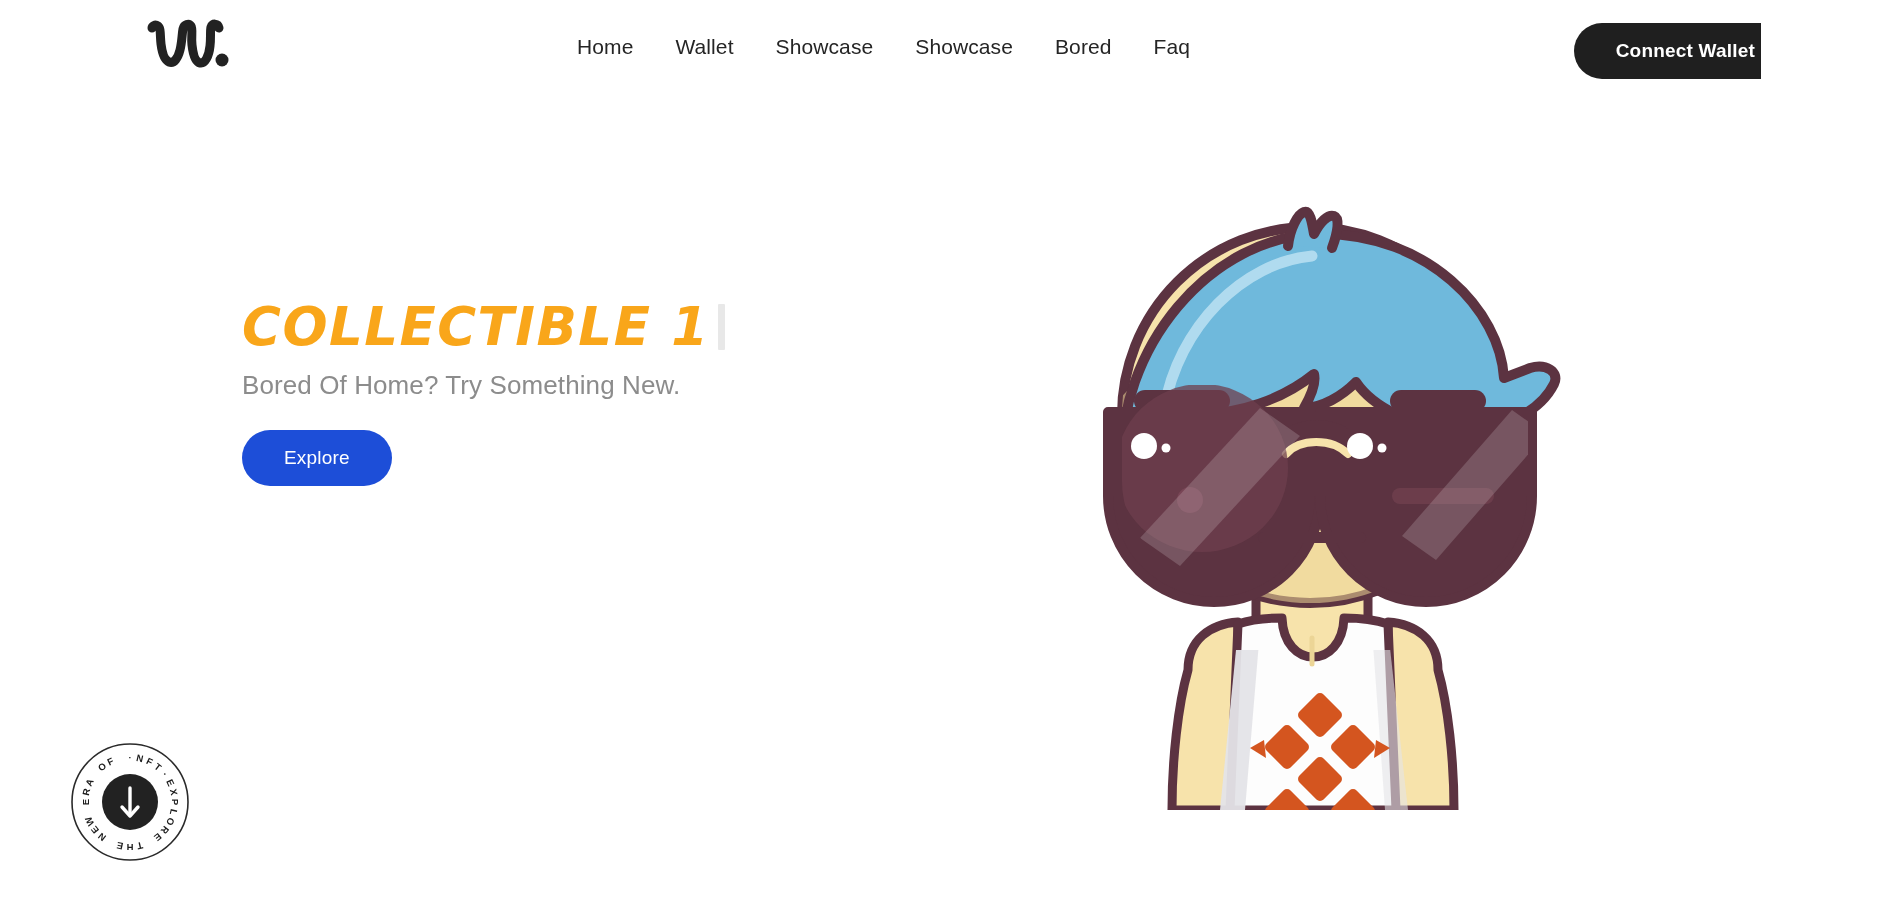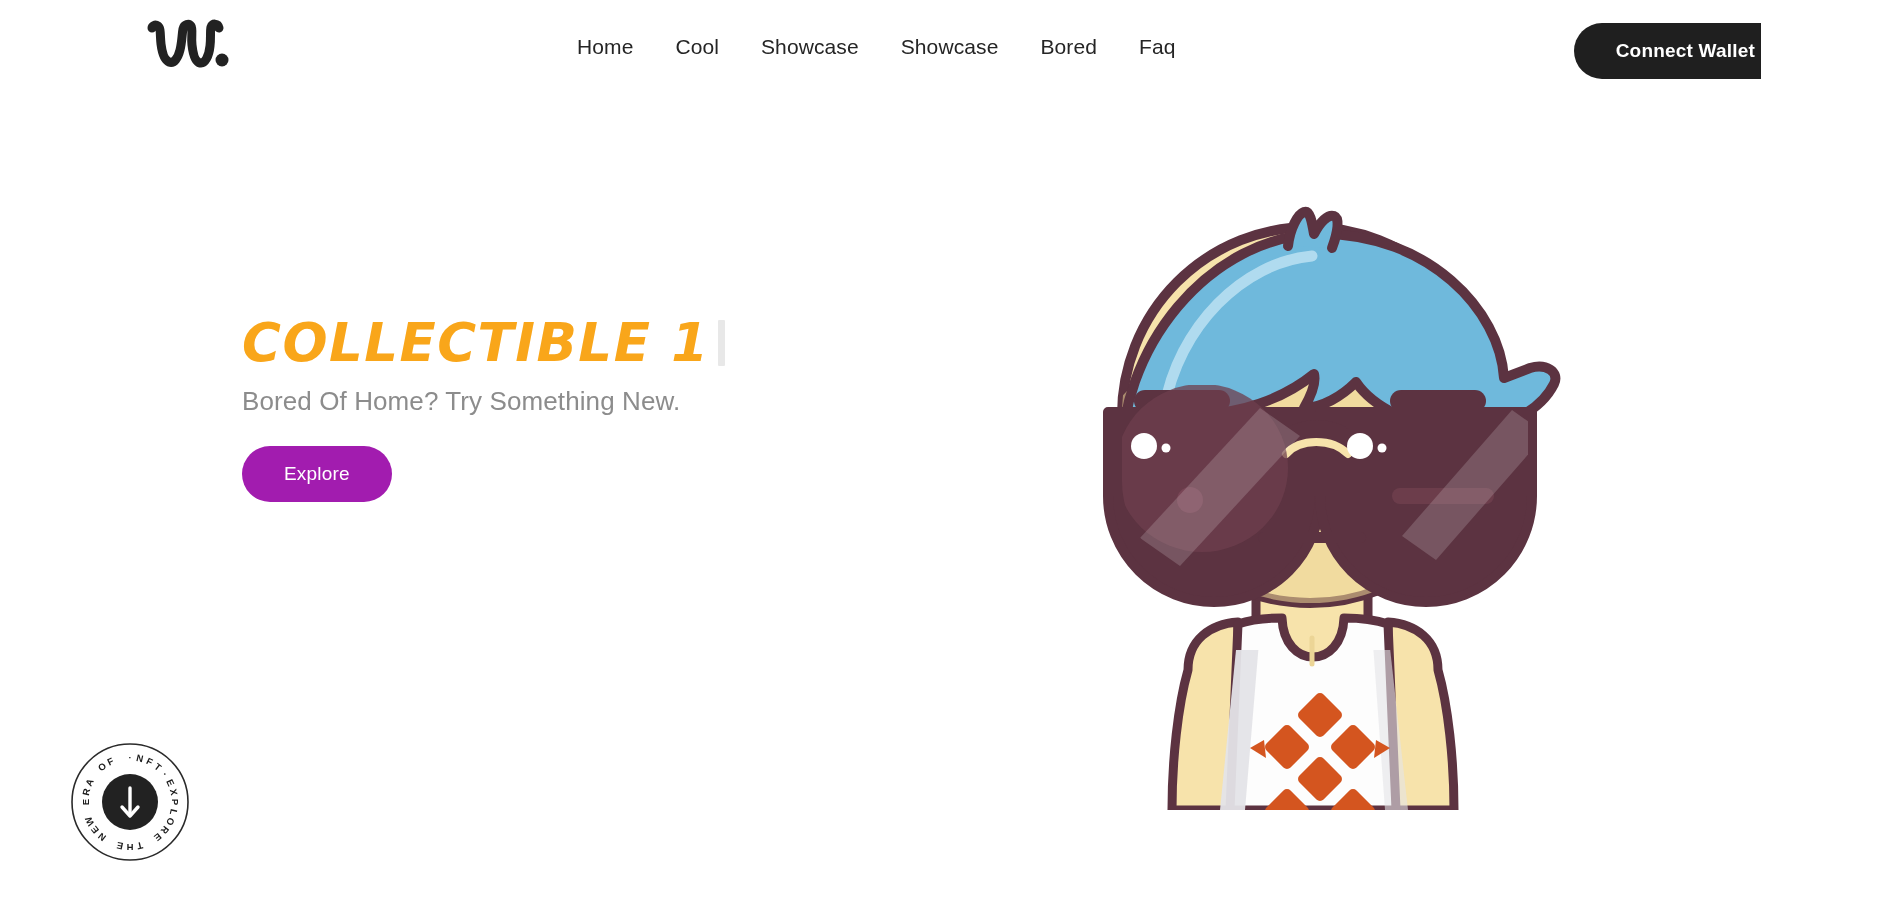"Cool" a.nav-link { text: Cool -> Wallet }
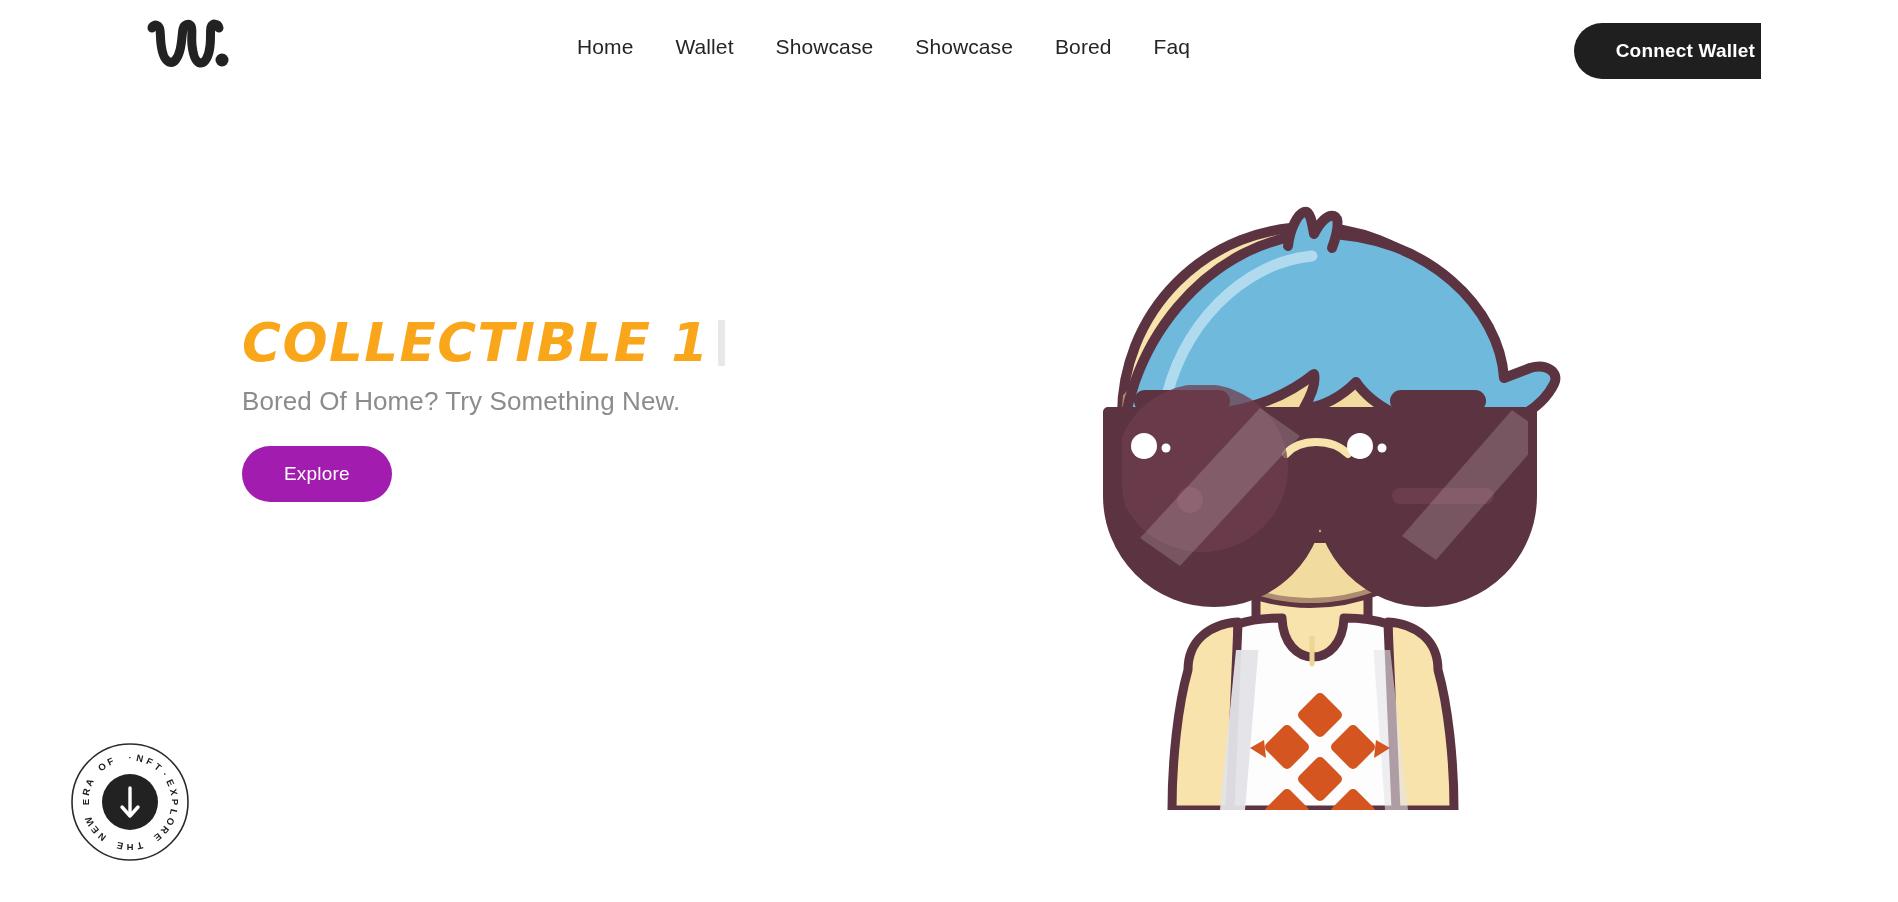"COLLECTIBLE 1" .hero-typed-row { margin-top: 16px -> none }
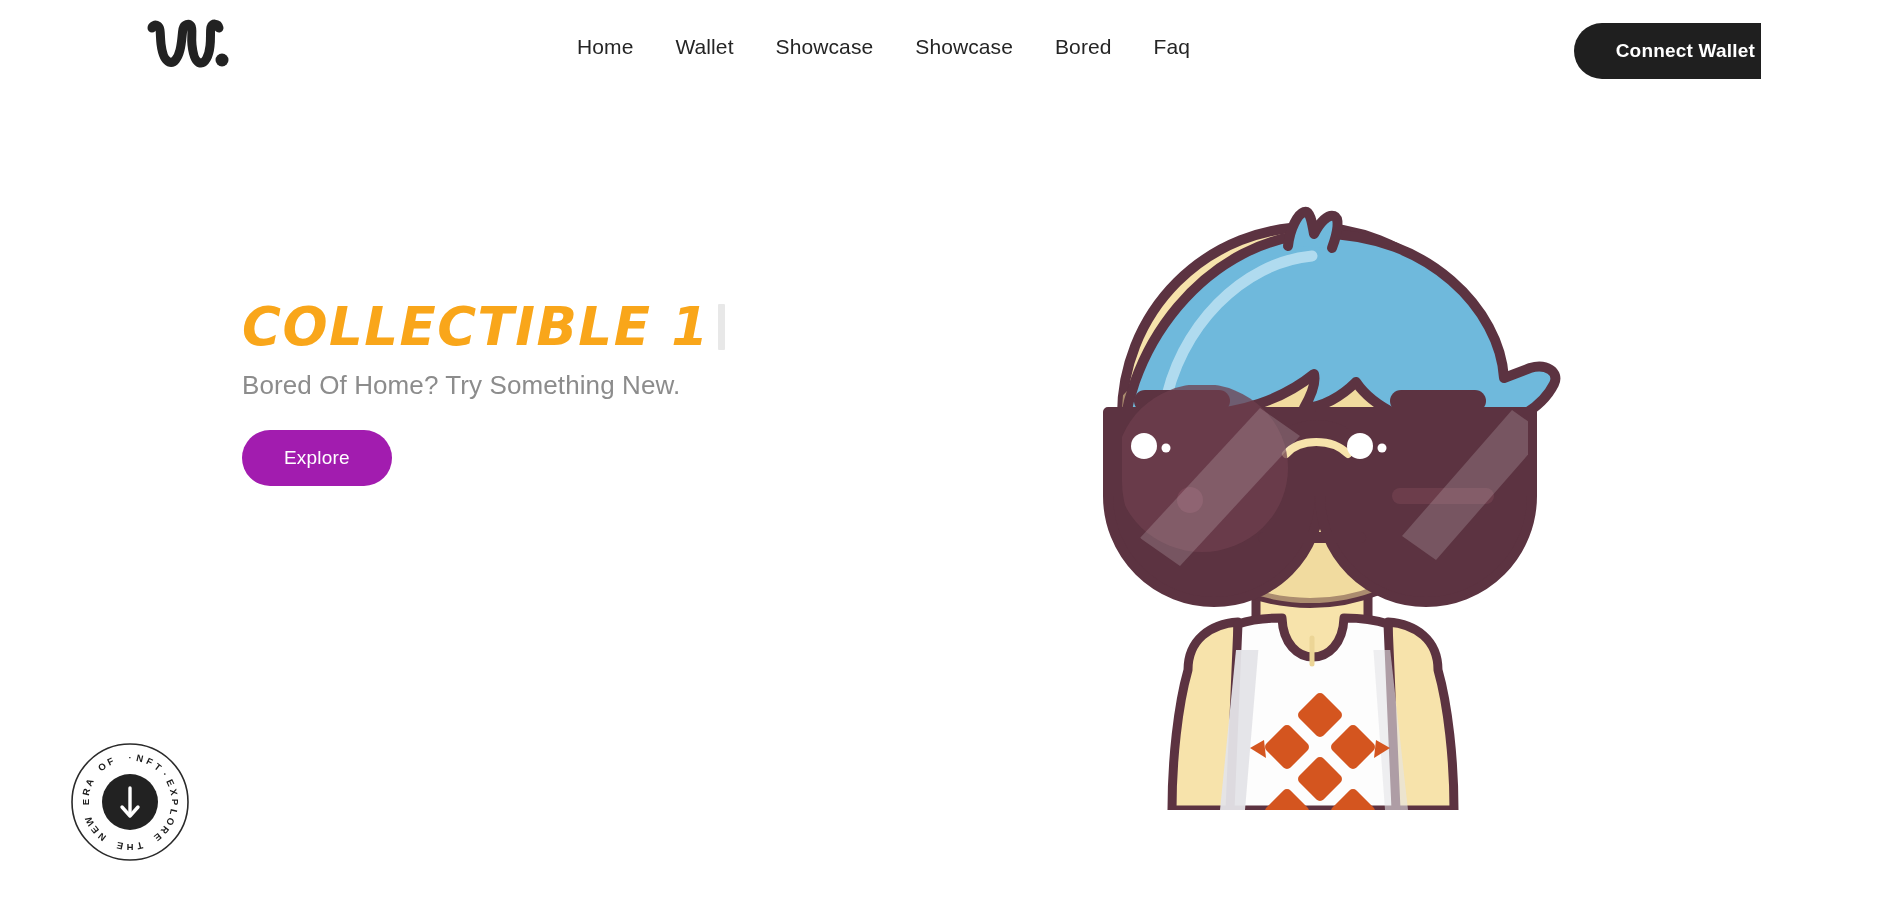"Explore" .explore-btn { background: #a21caf -> #1d4ed8 }
